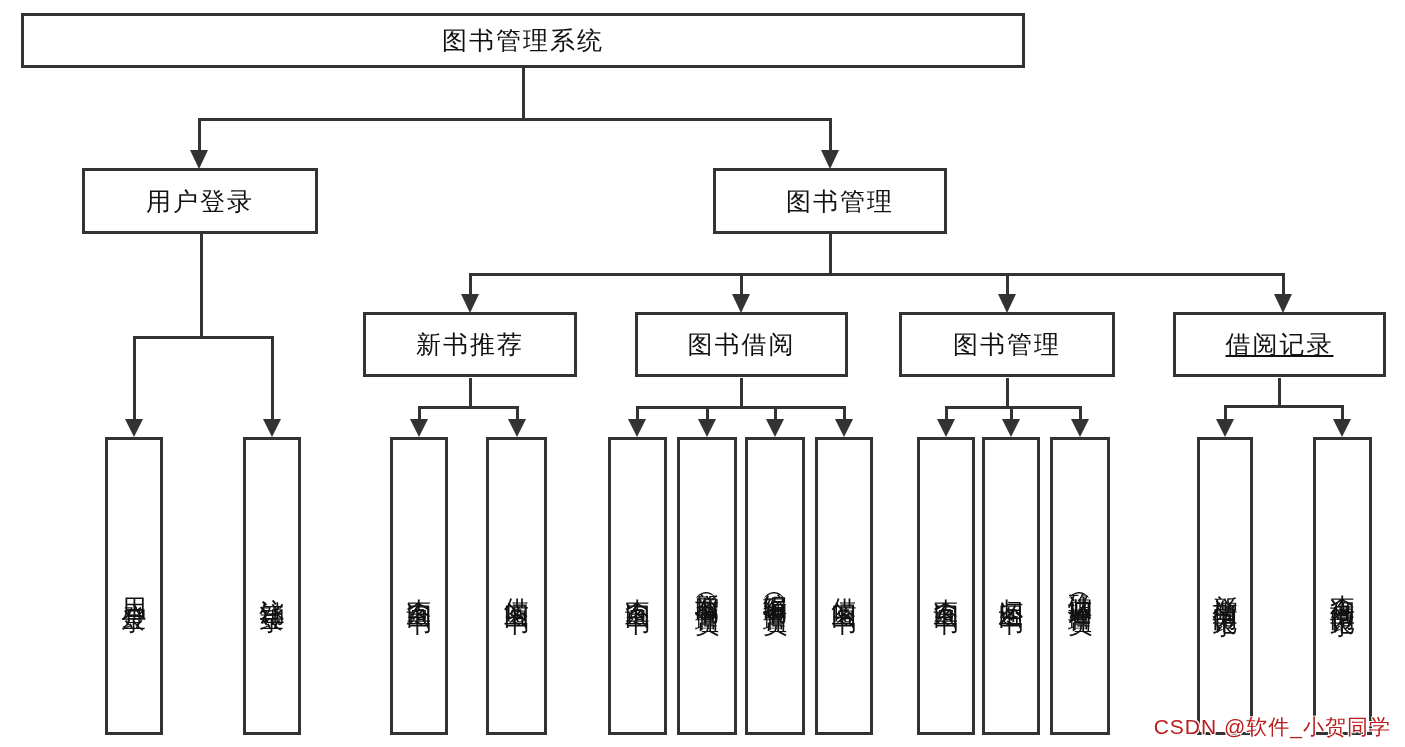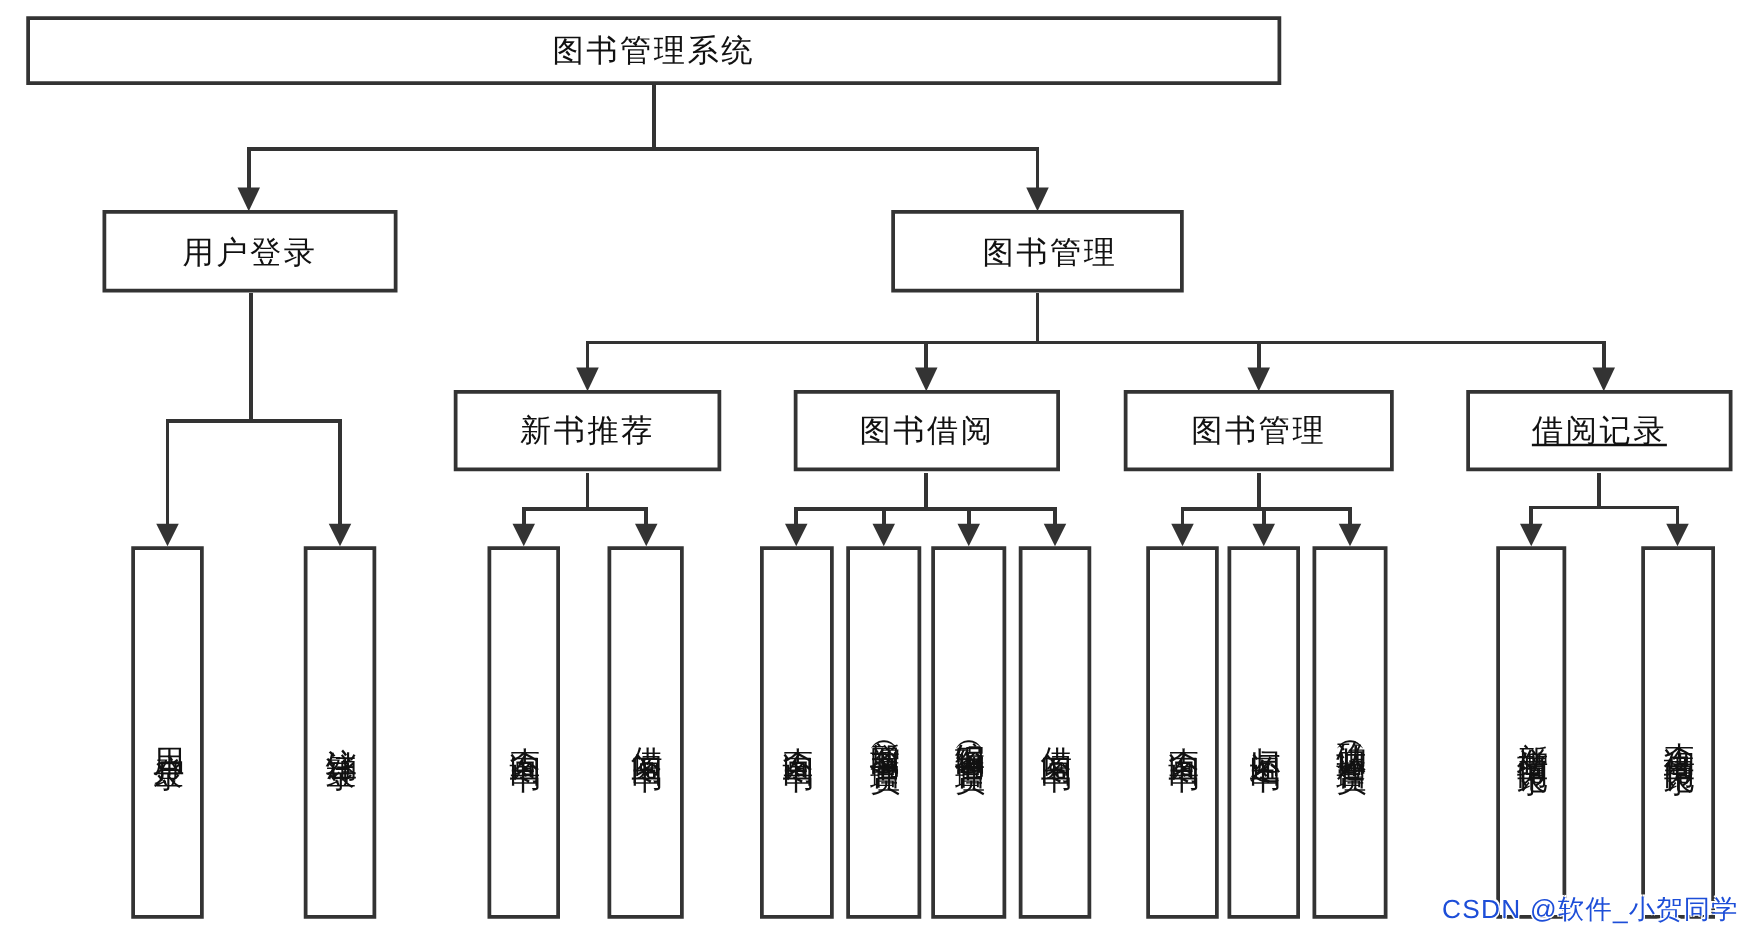"CSDN @软件_小贺同学" .watermark { color: #1d4ed8 -> #b91c1c }
